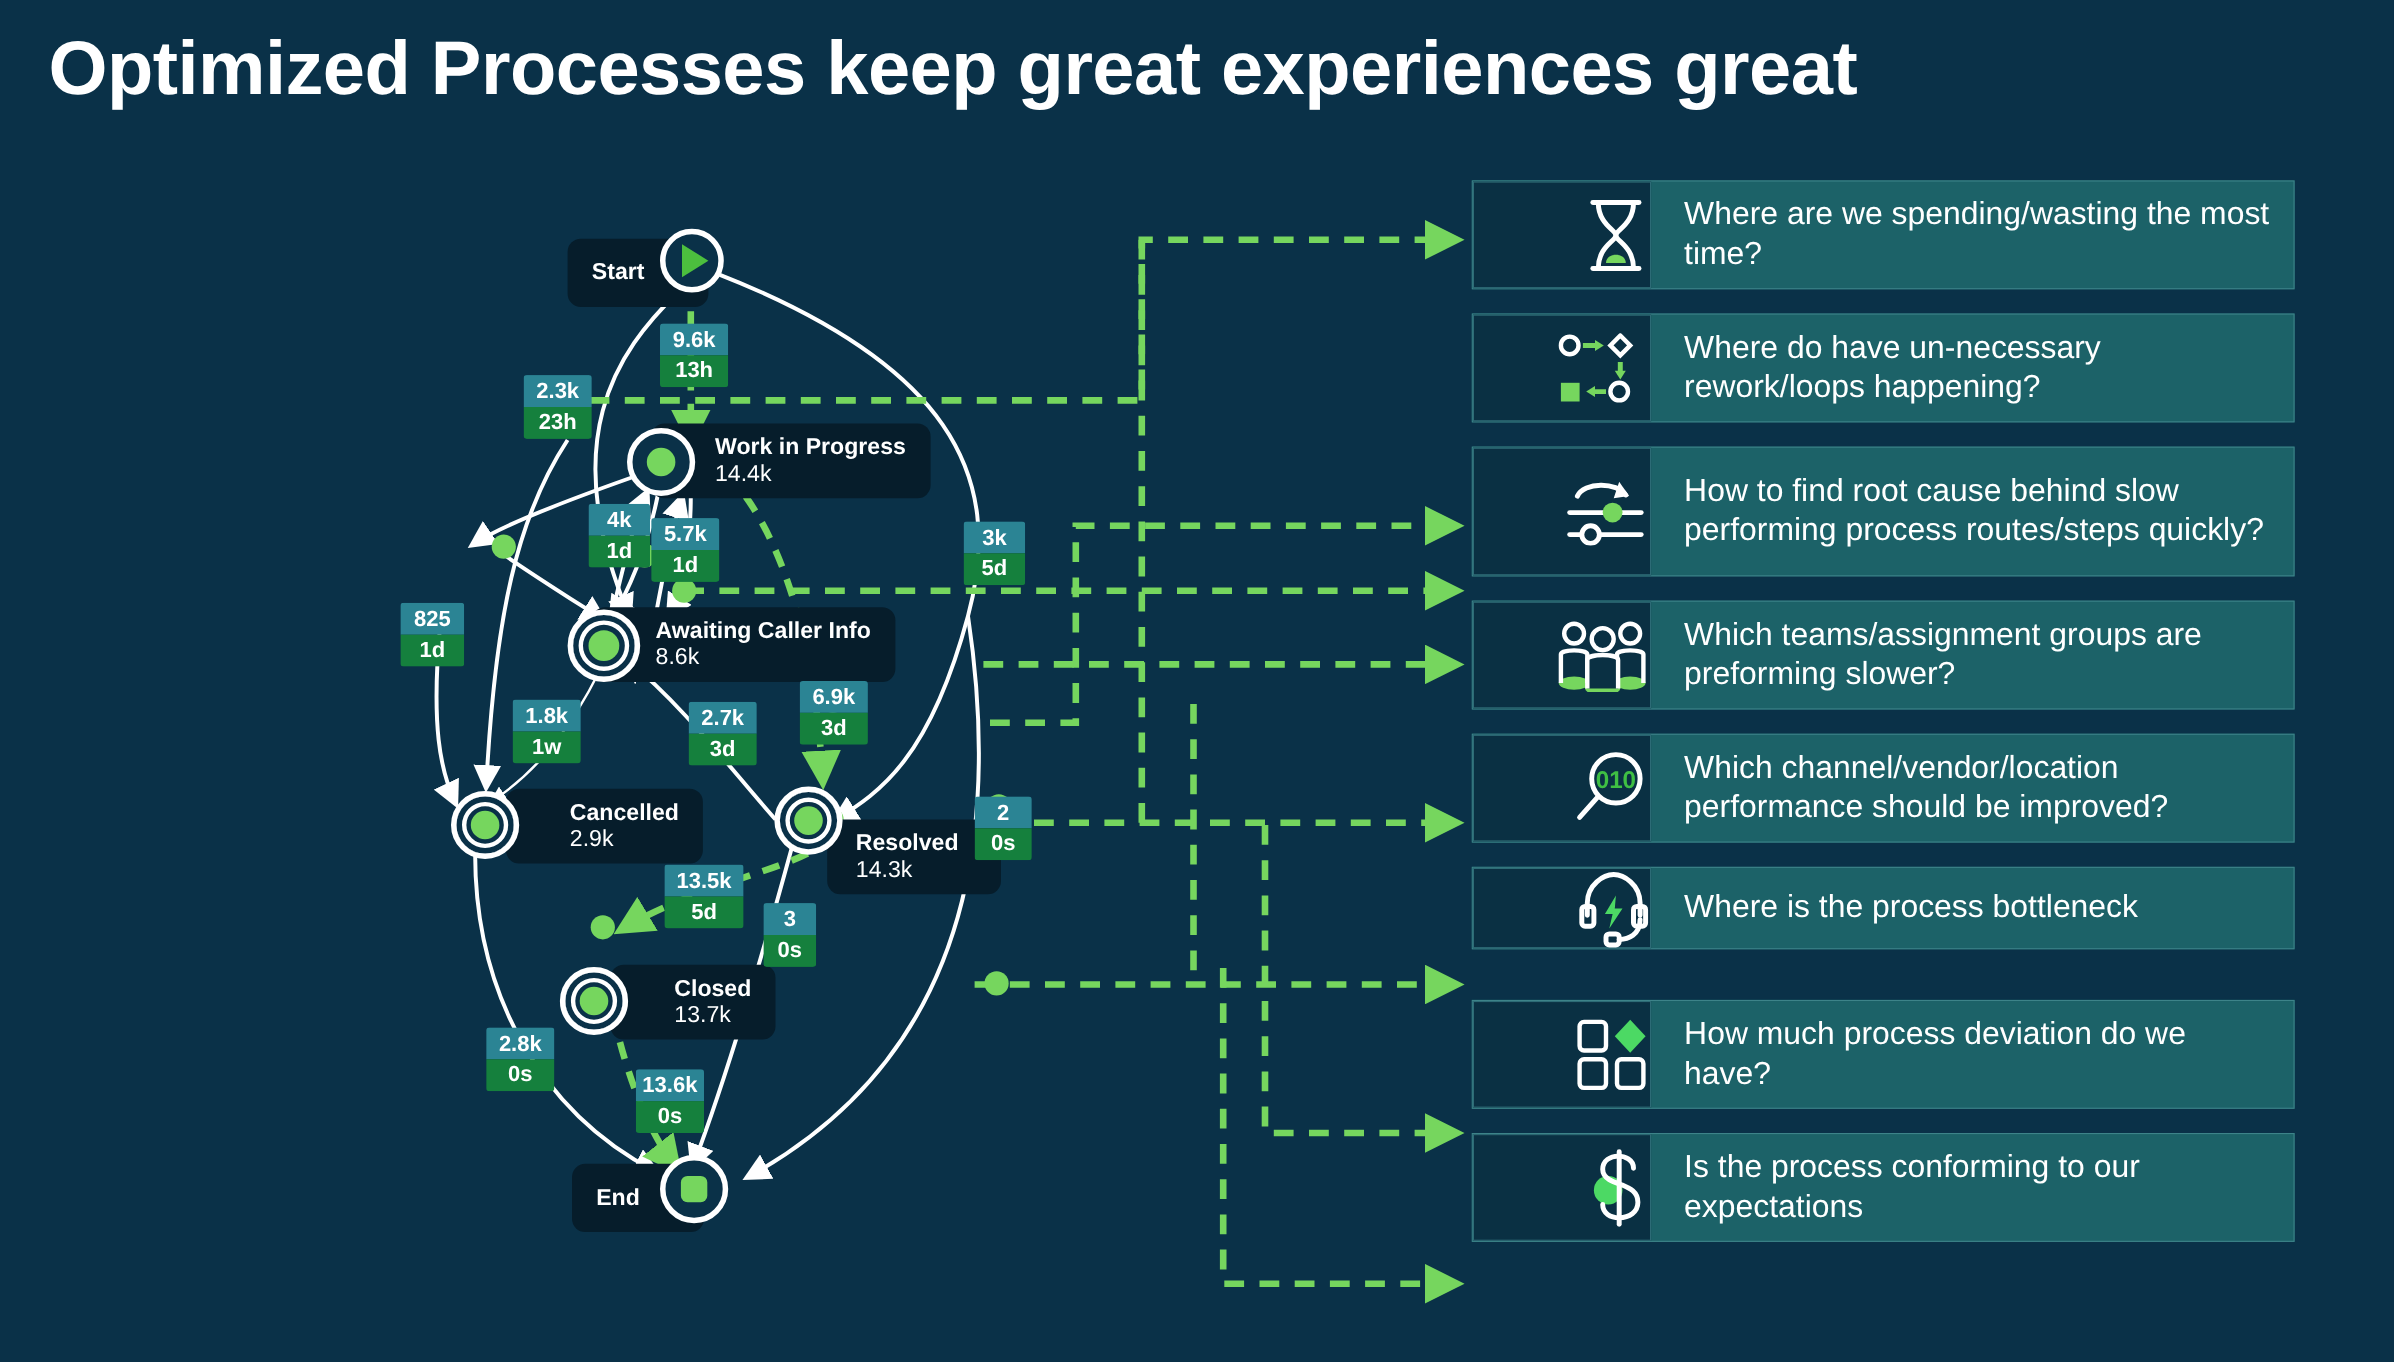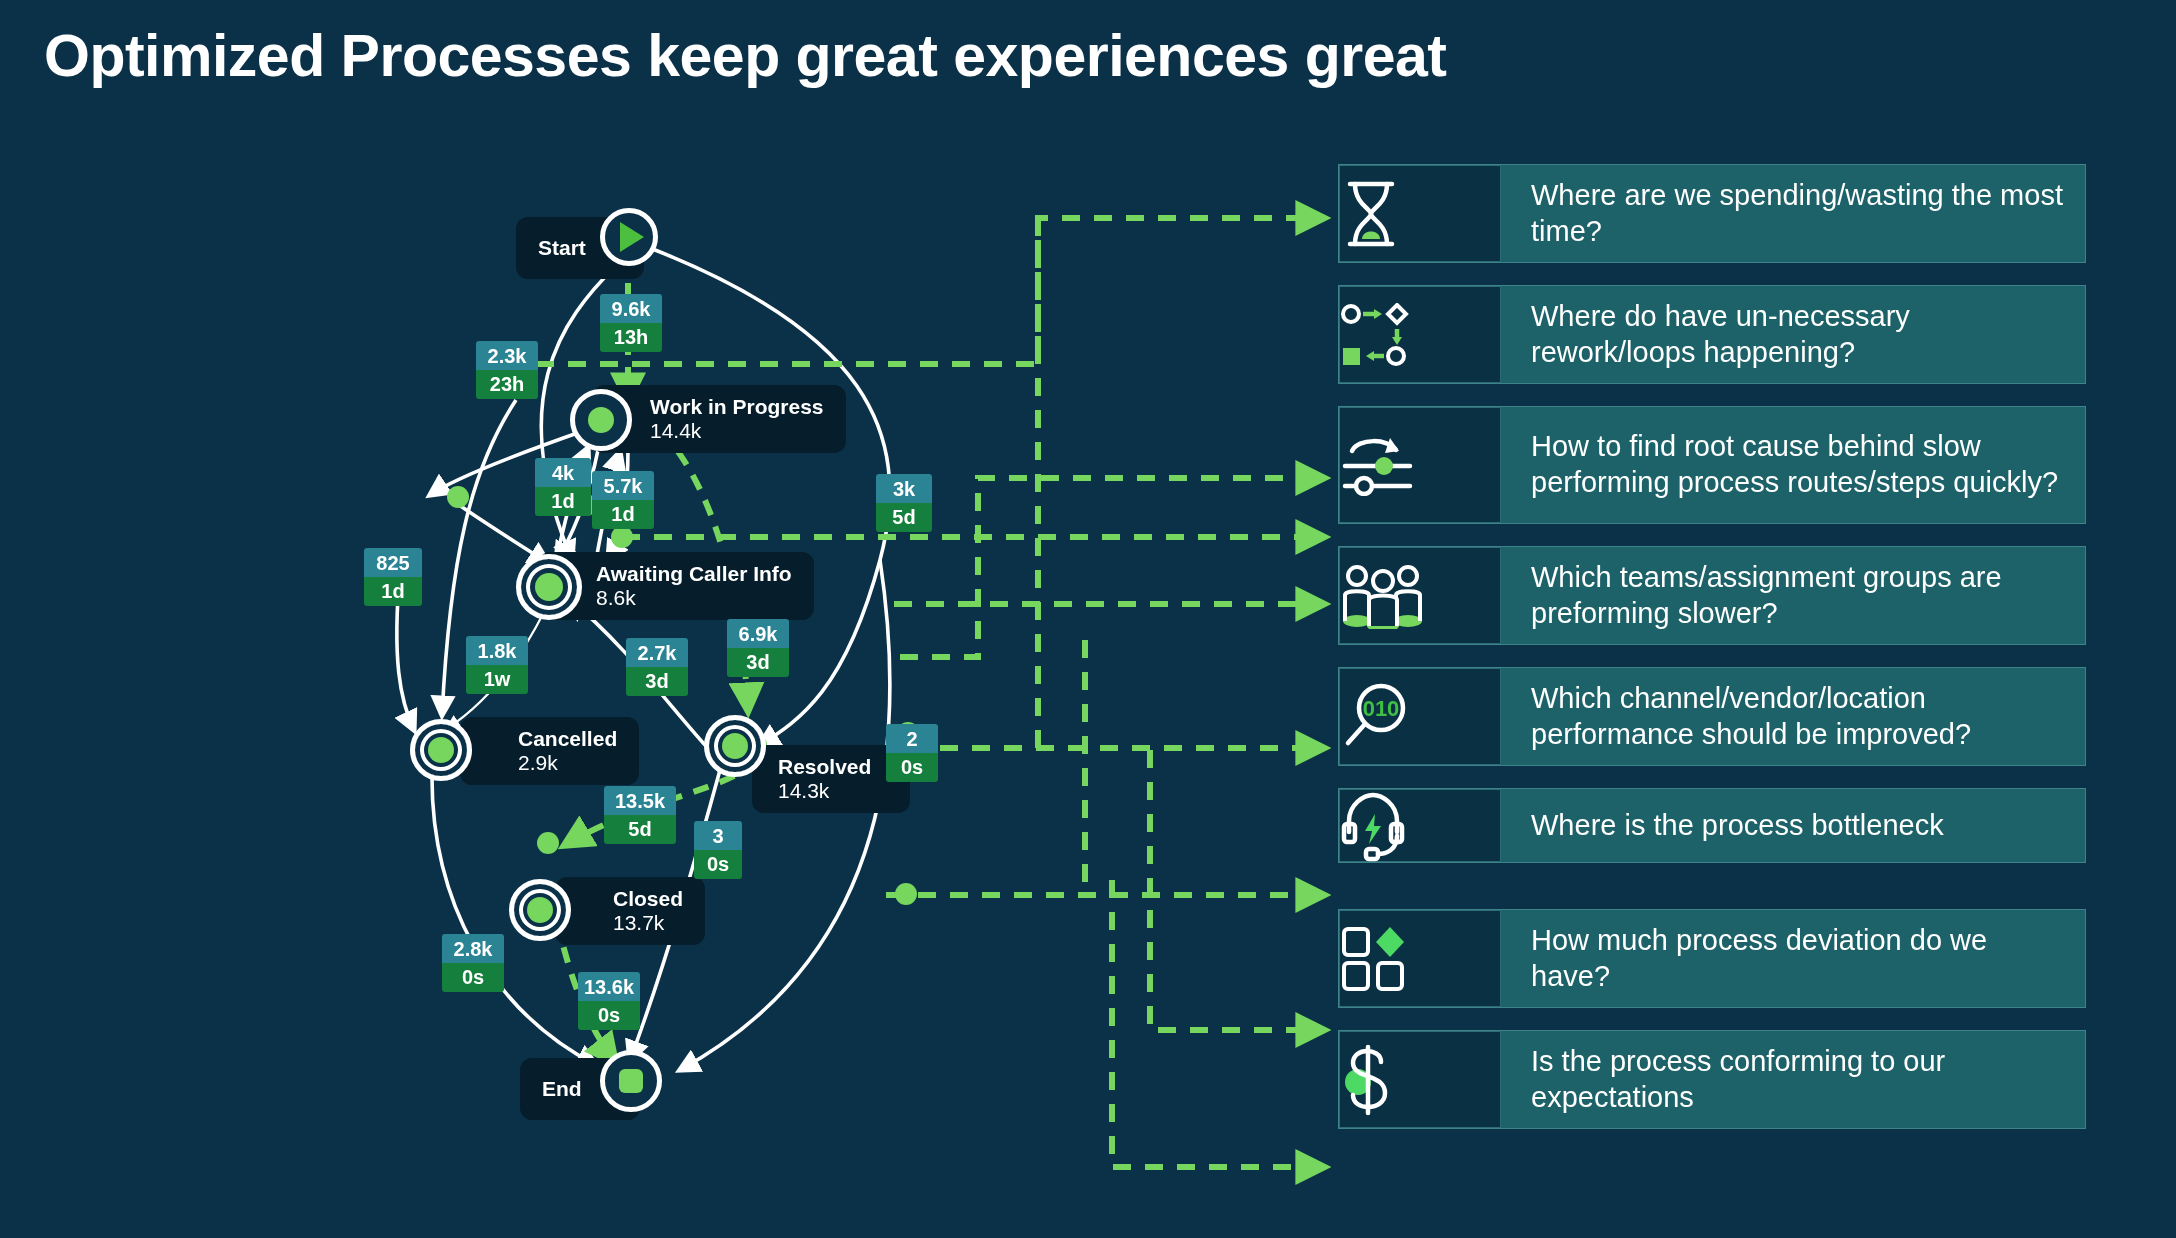"Optimized Processes keep great" #page-title { font-size: 59px -> 69px }
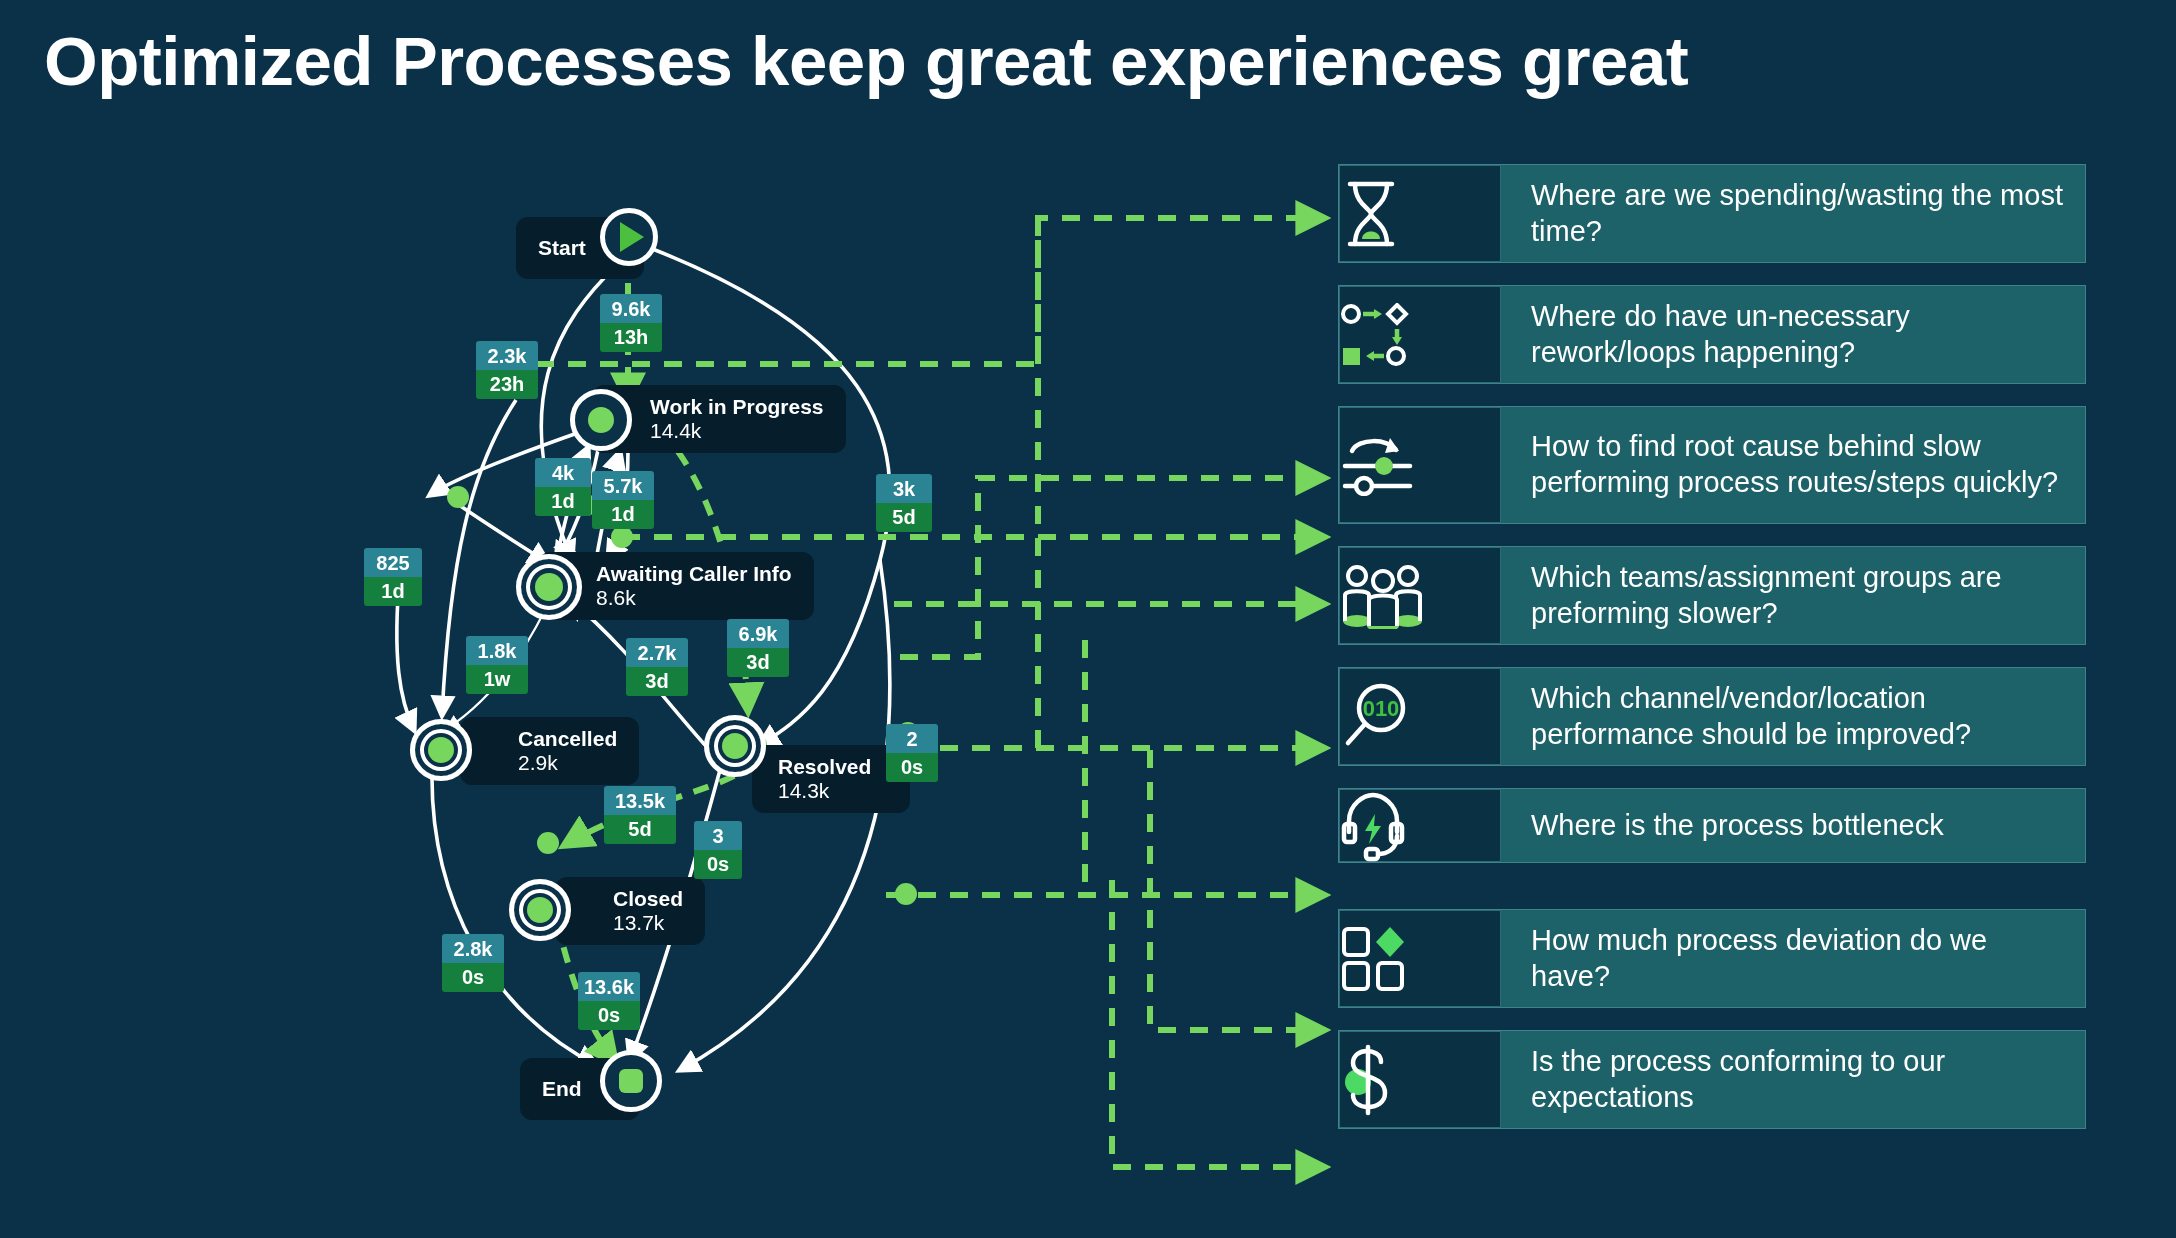"010" .card-icon { justify-content: flex-start -> flex-end }
